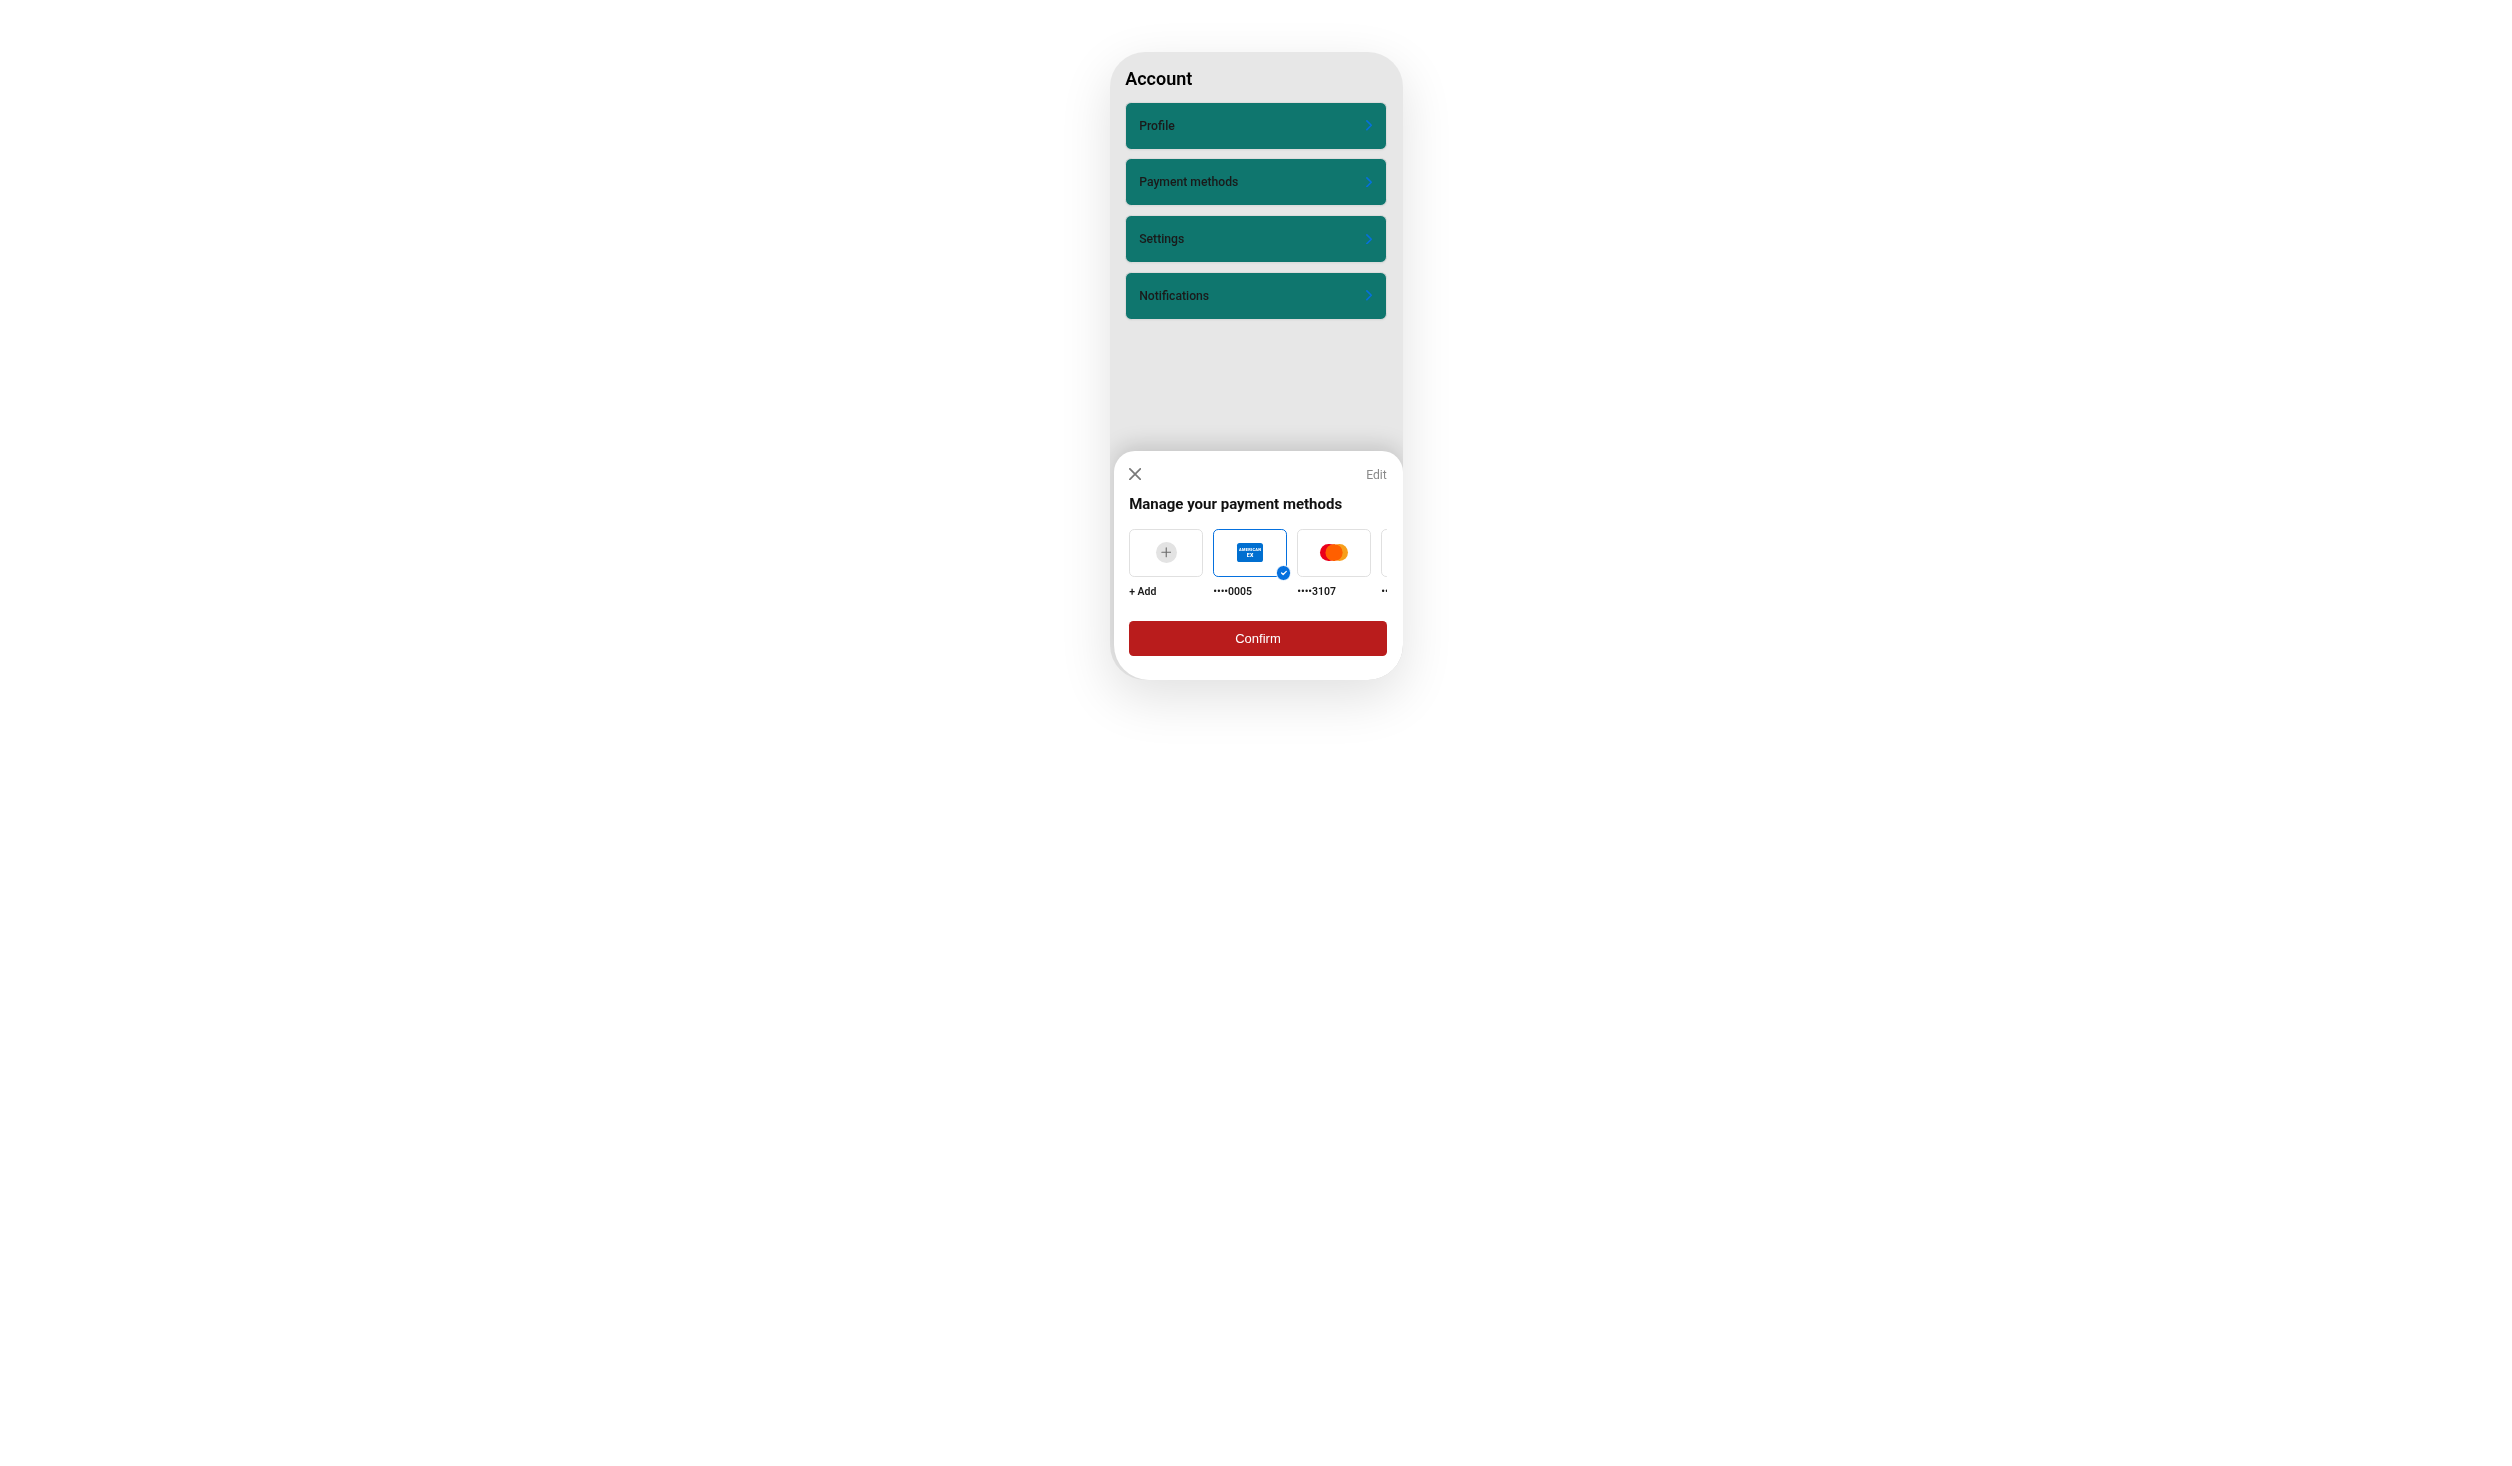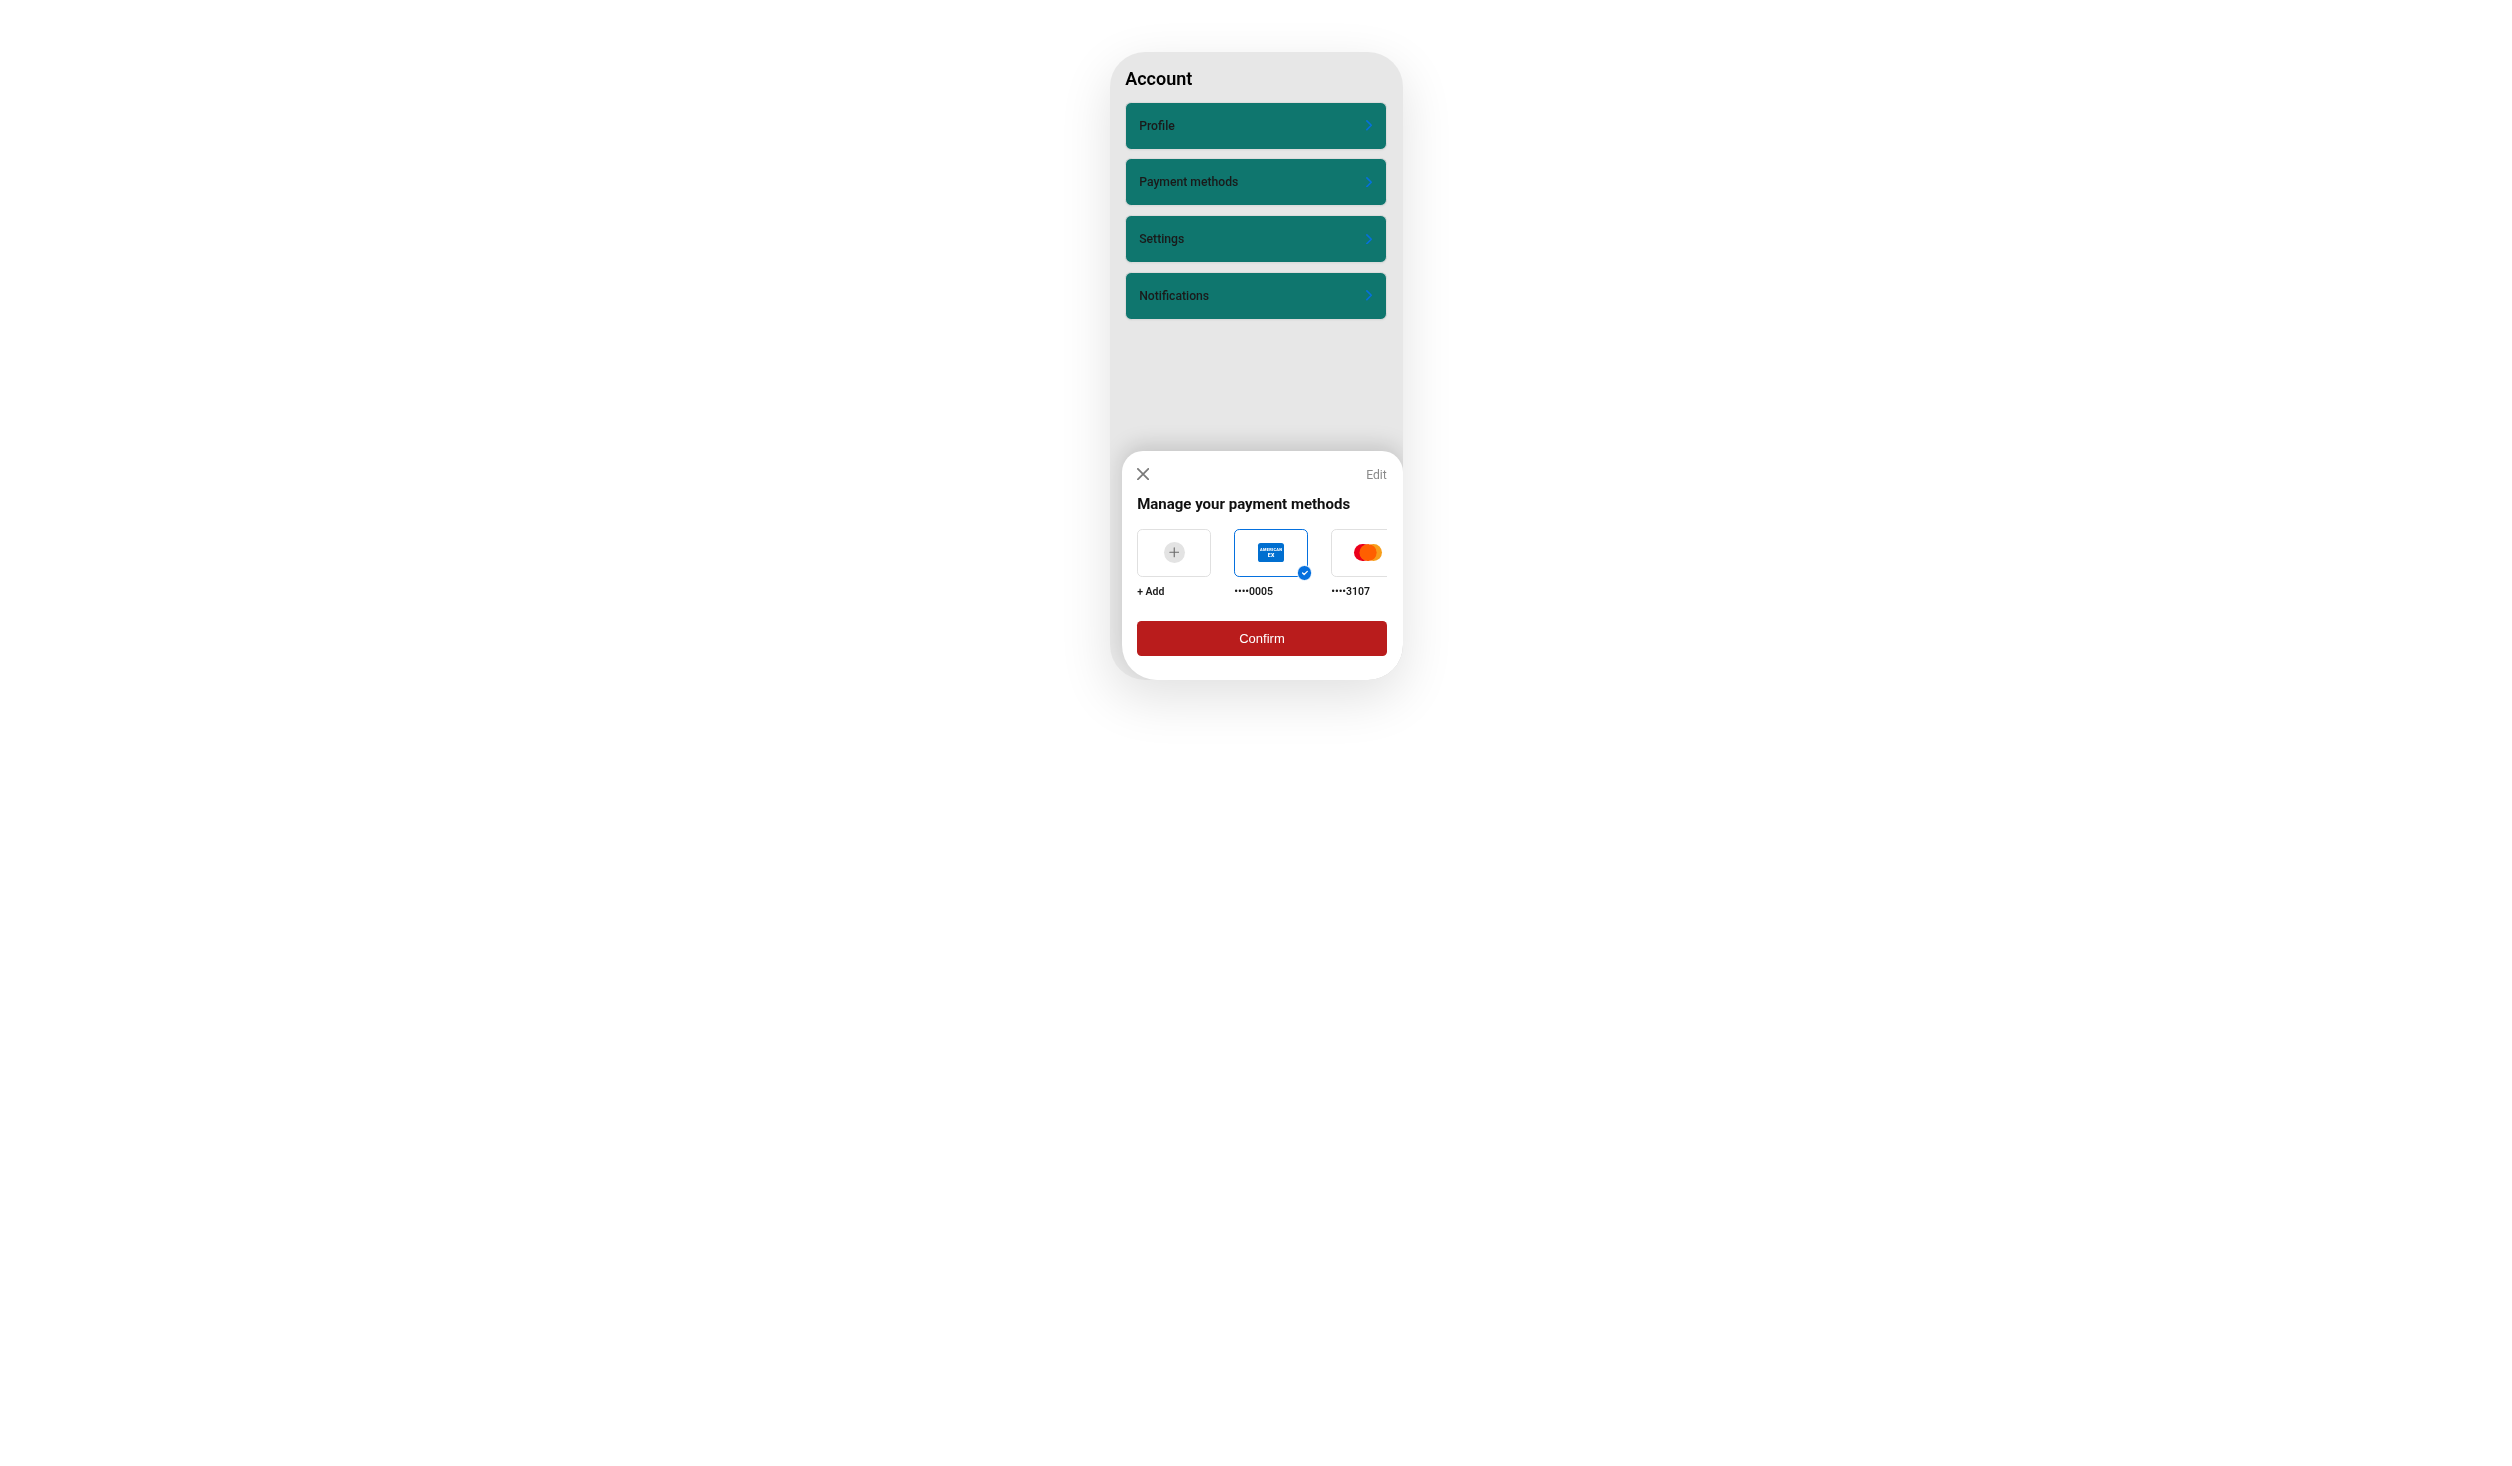"Edit" .sheet { left: 12px -> 4px }
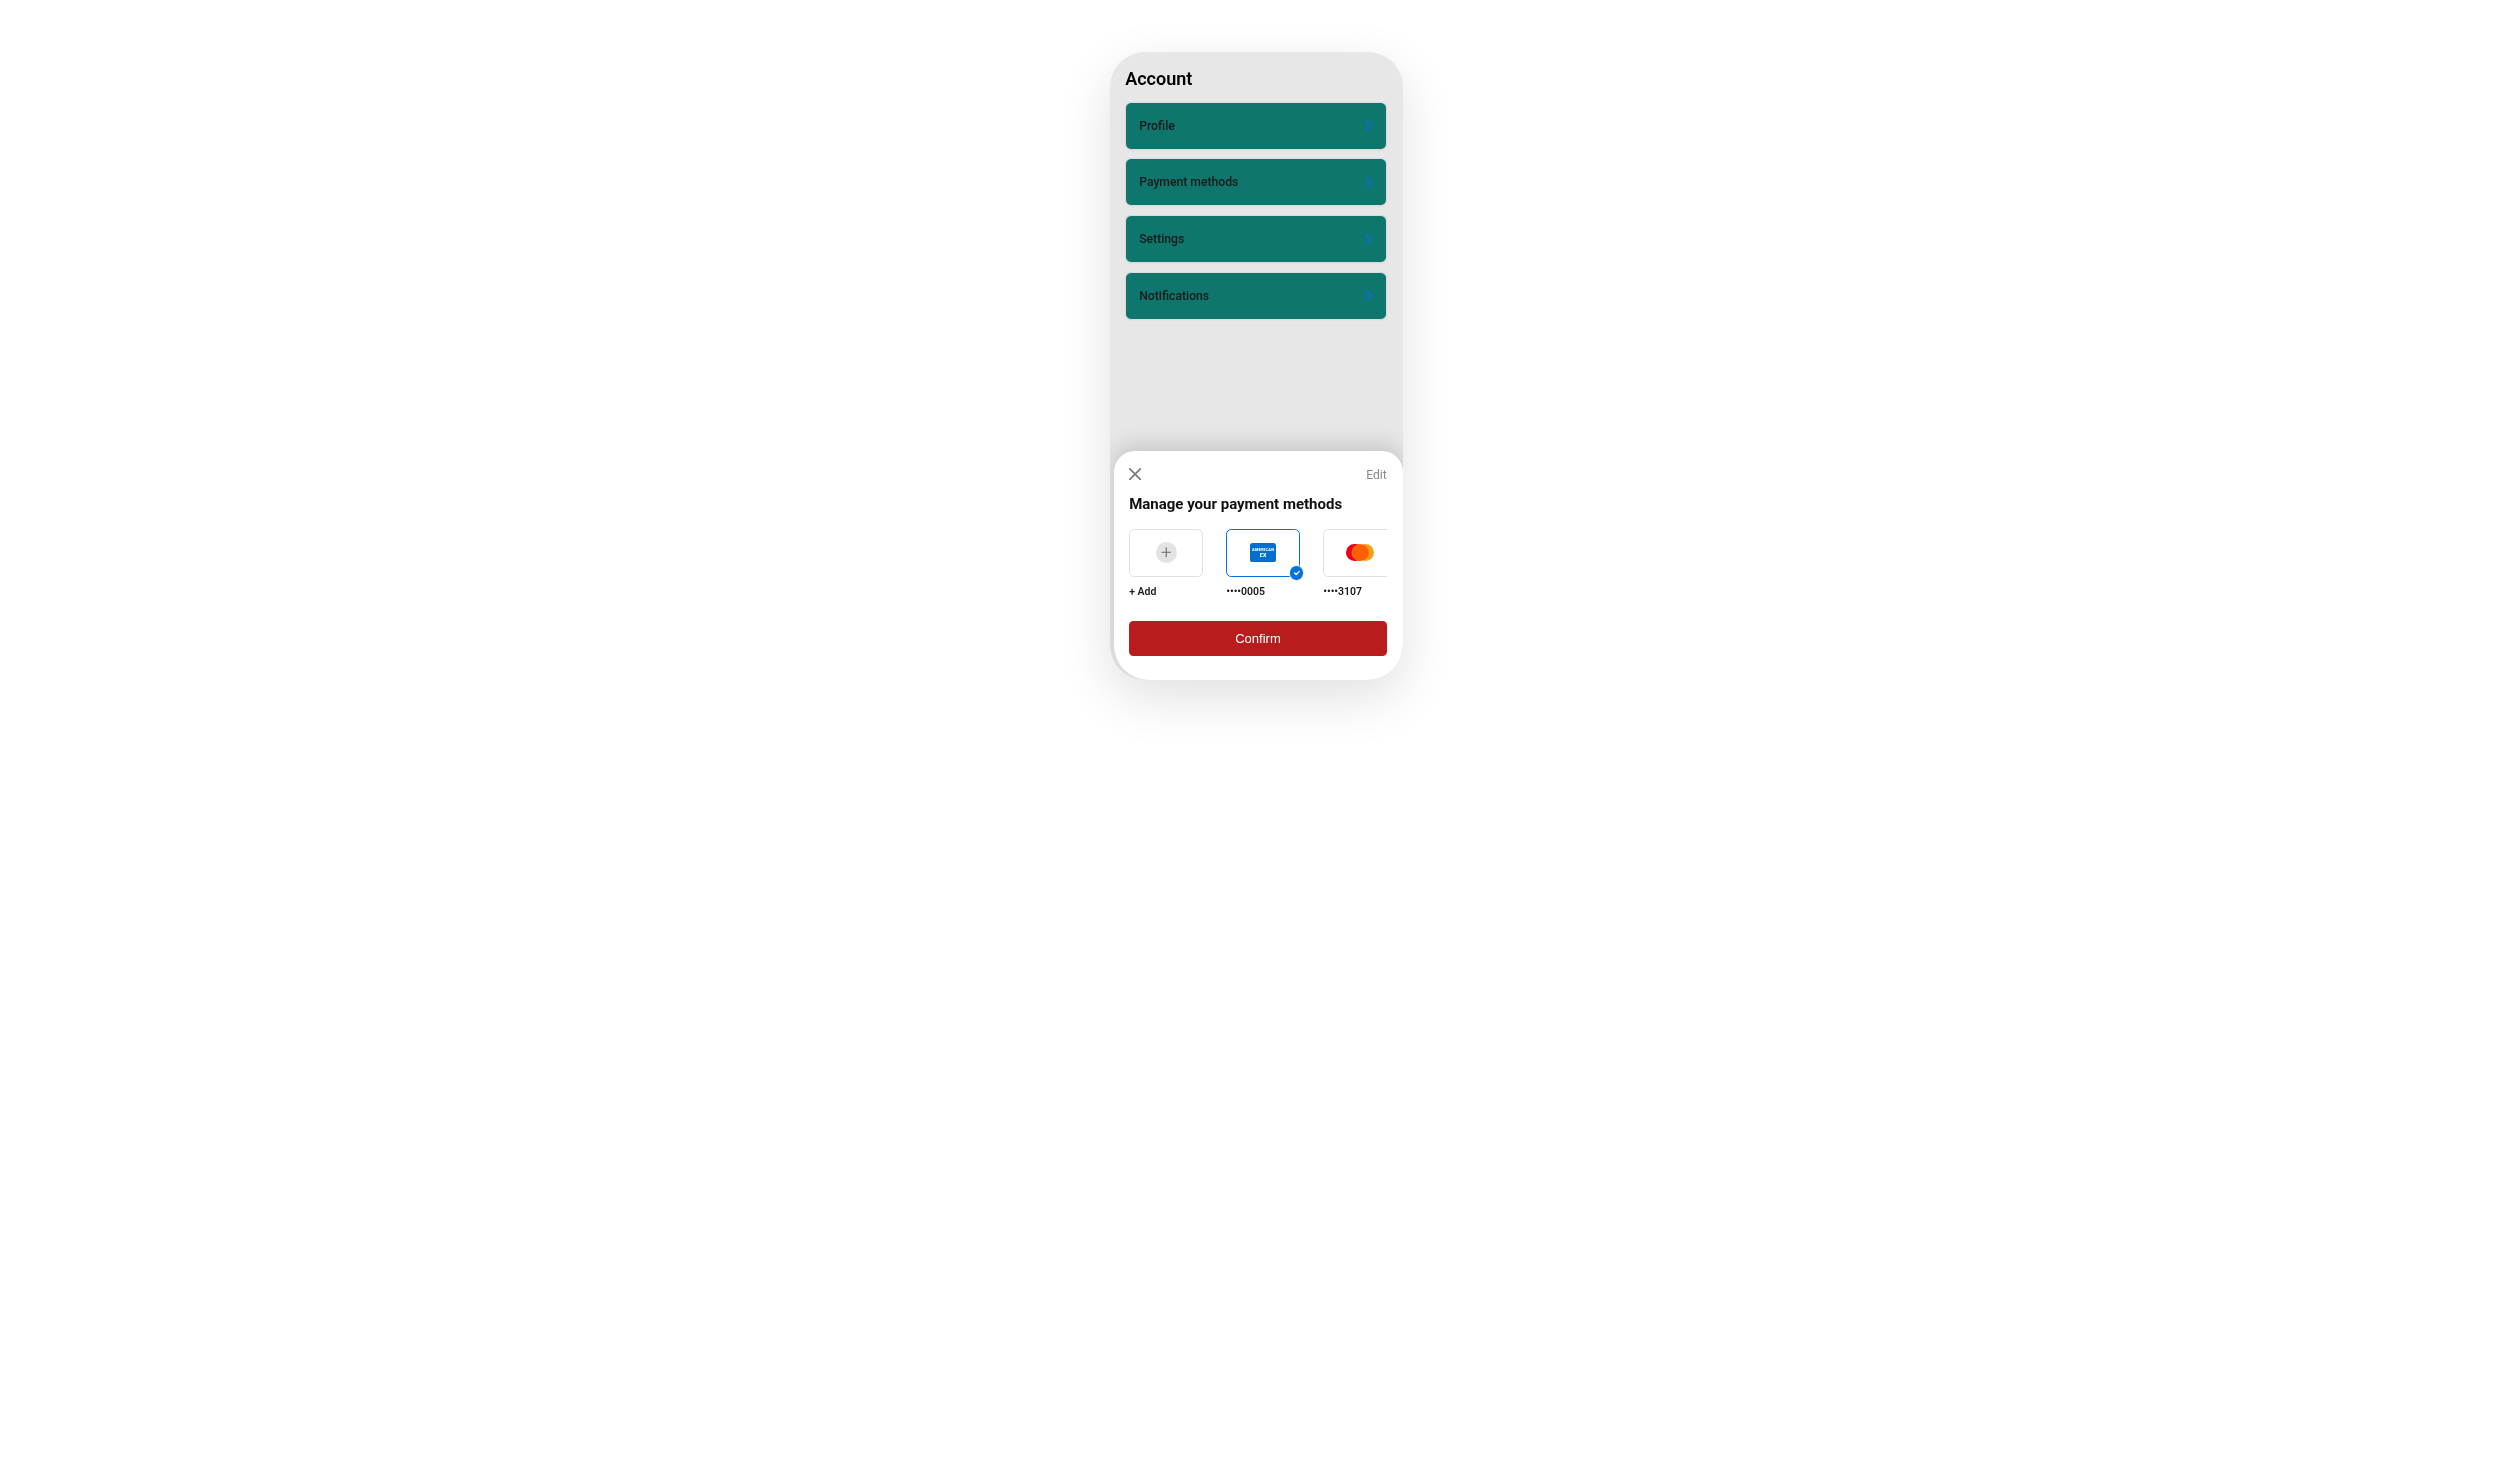"+ Add" .cards-row { gap: 23px -> 10px }
